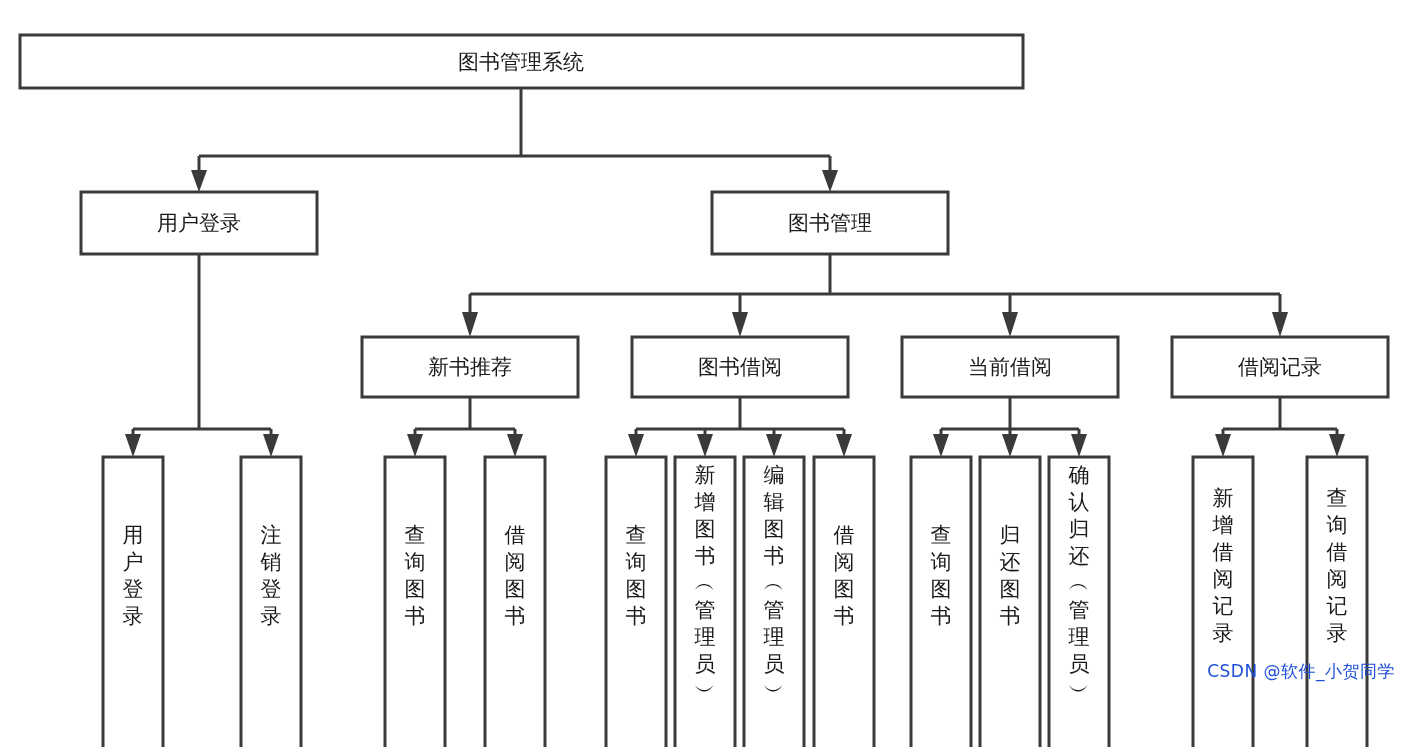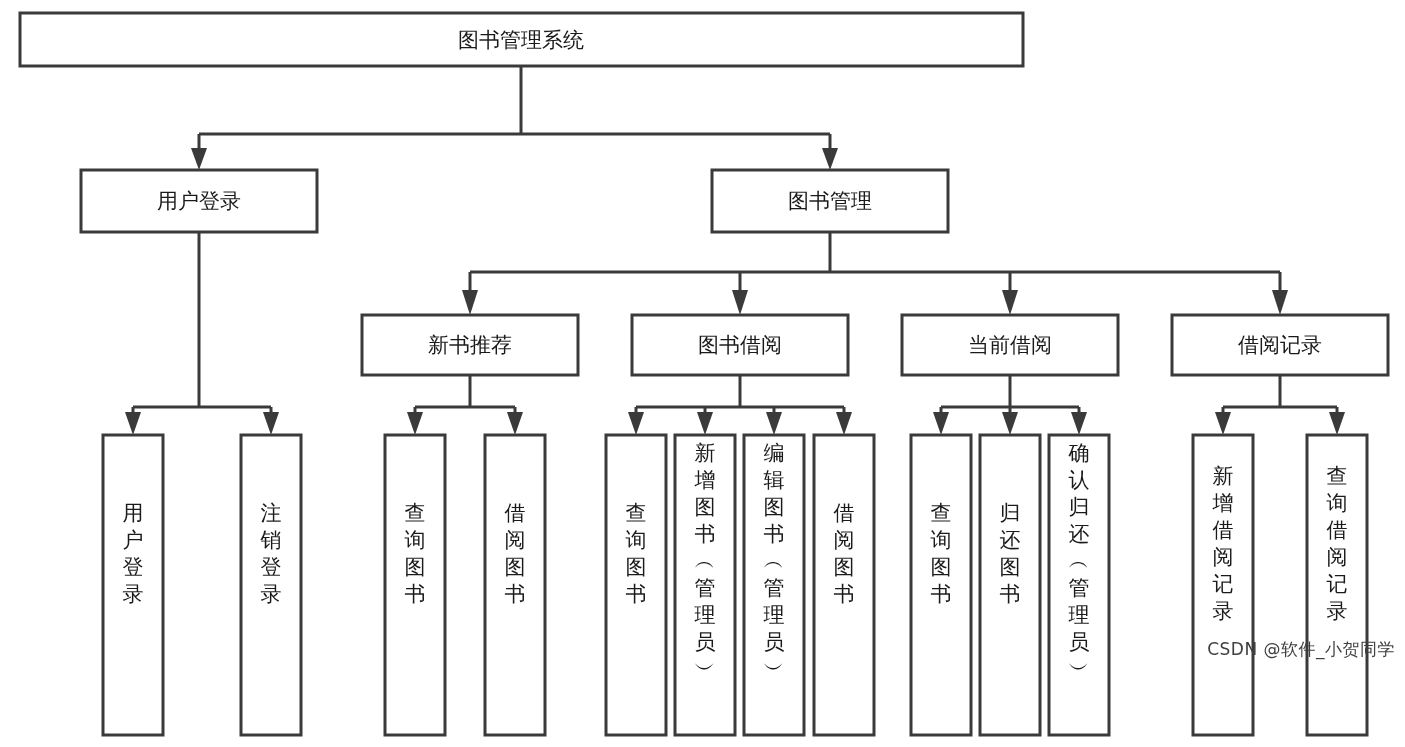"图书管理系统" #diagram-root { margin-top: none -> 22px }
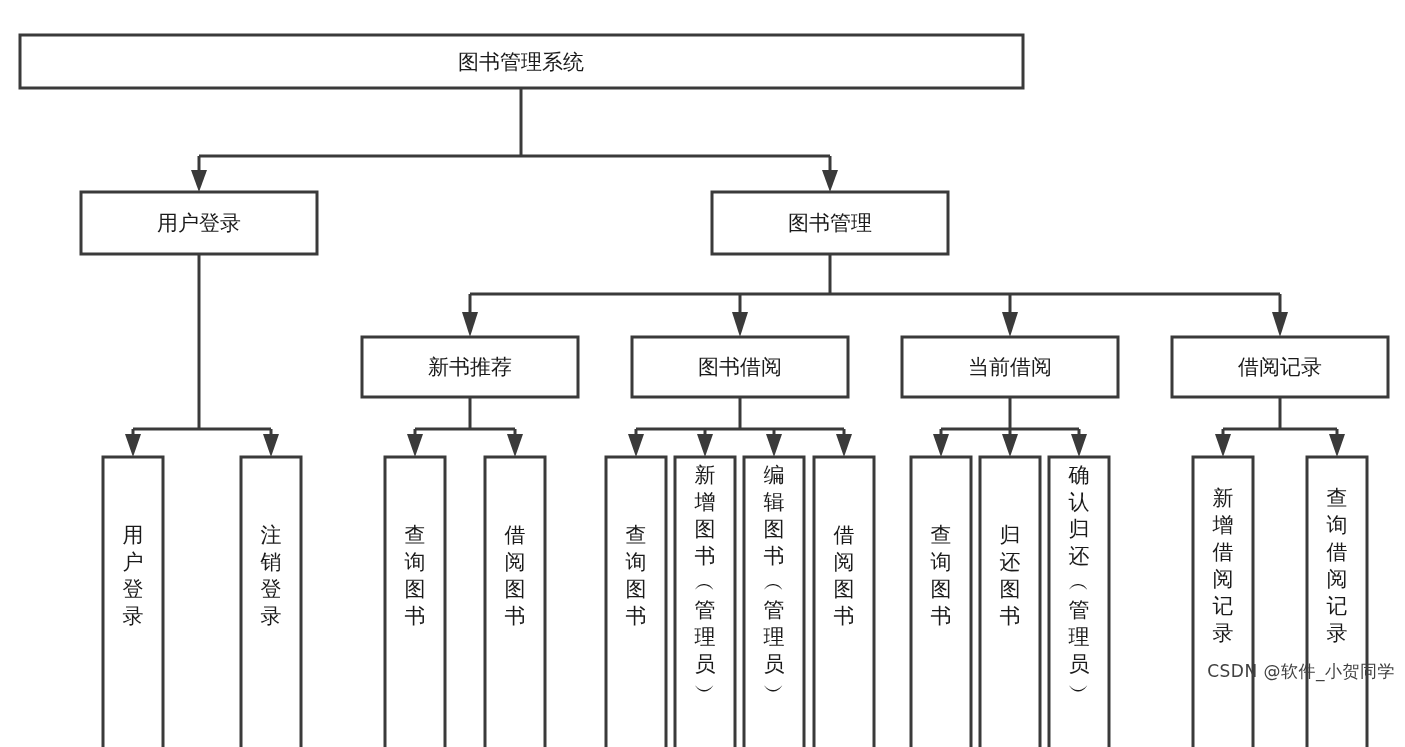"CSDN @软件_小贺同学" .watermark-text { color: #404040 -> #1d4ed8 }
